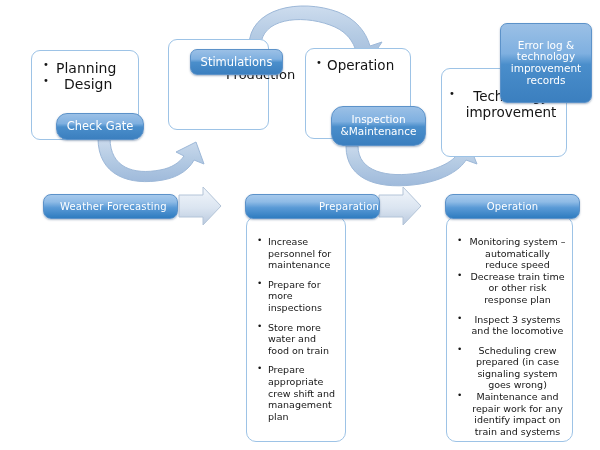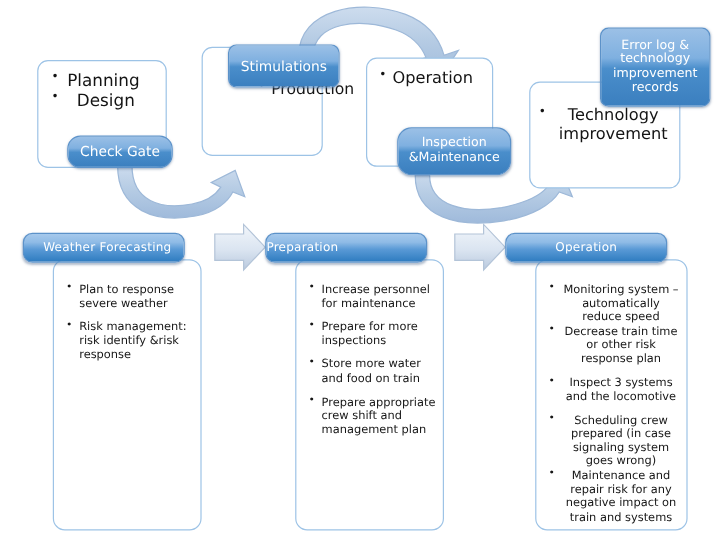"Error log & technology improvement" div.chip { height: 66px -> 80px }
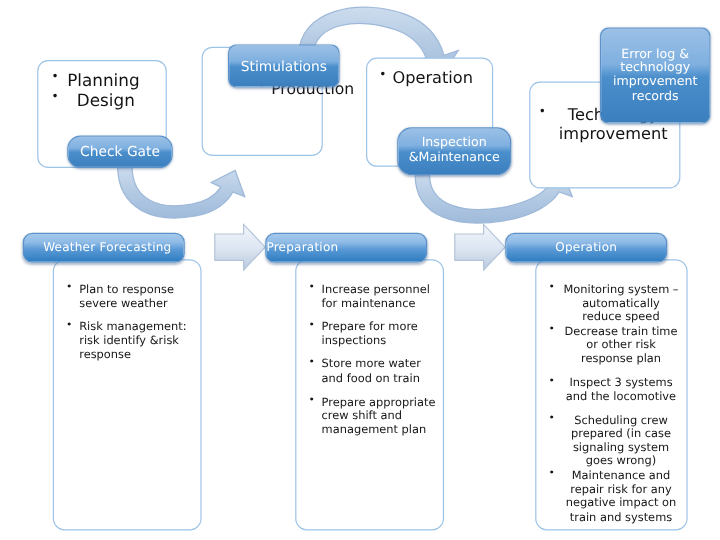"Stimulations" div.chip { height: 36px -> 26px; top: 37px -> 49px }
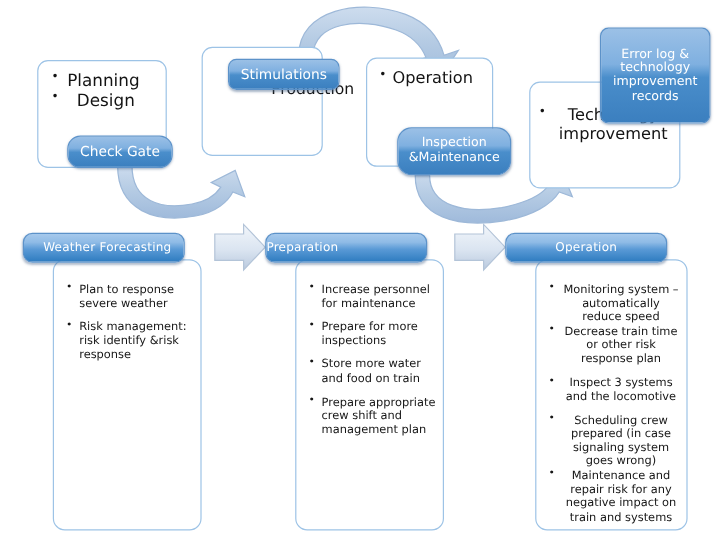"Weather Forecasting" .proc-head { margin-left: none -> 24px }
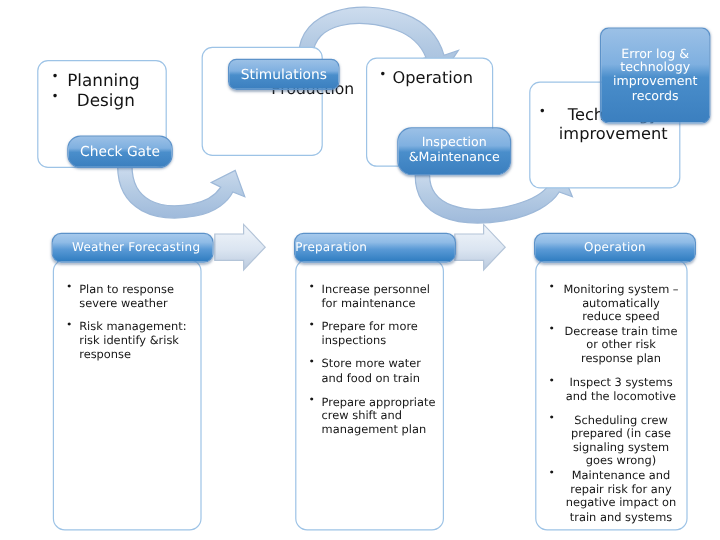"Preparation" span { text-align: left -> right }
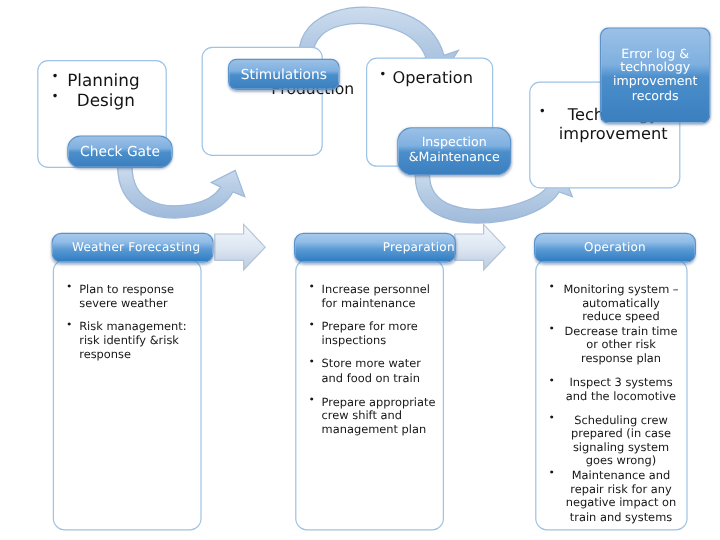"Plan to response severe weather" div.proc-card { html: <div> <ul> <li>Plan to response severe weather</li> <li>Risk management: risk identify &amp;risk response</li> </ul> </div> -> none }
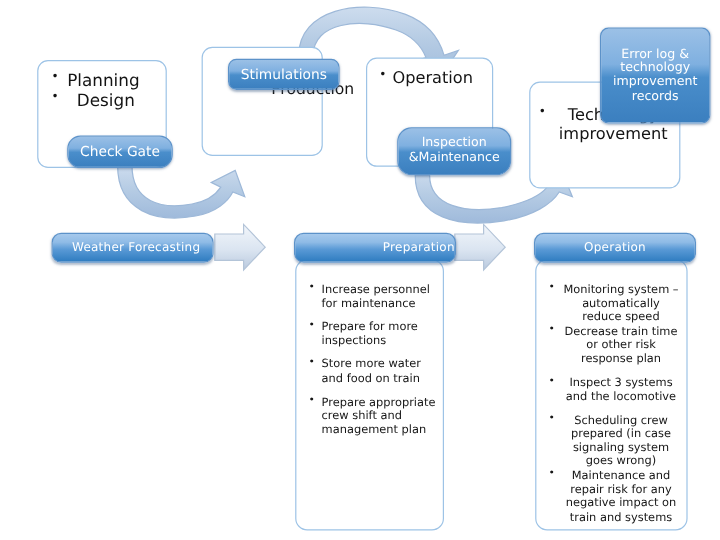"Increase personnel for maintenance" div.proc-card { width: 124px -> 100px }
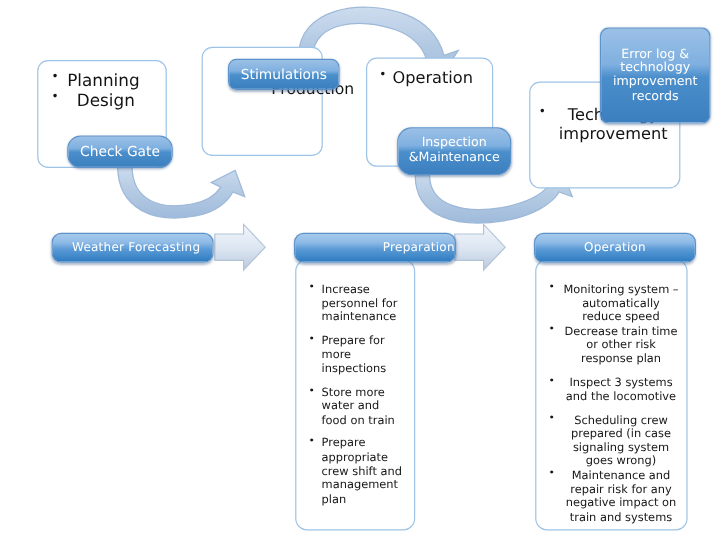"Maintenance and repair risk for" li { text: risk for any negative -> work for any identify }
